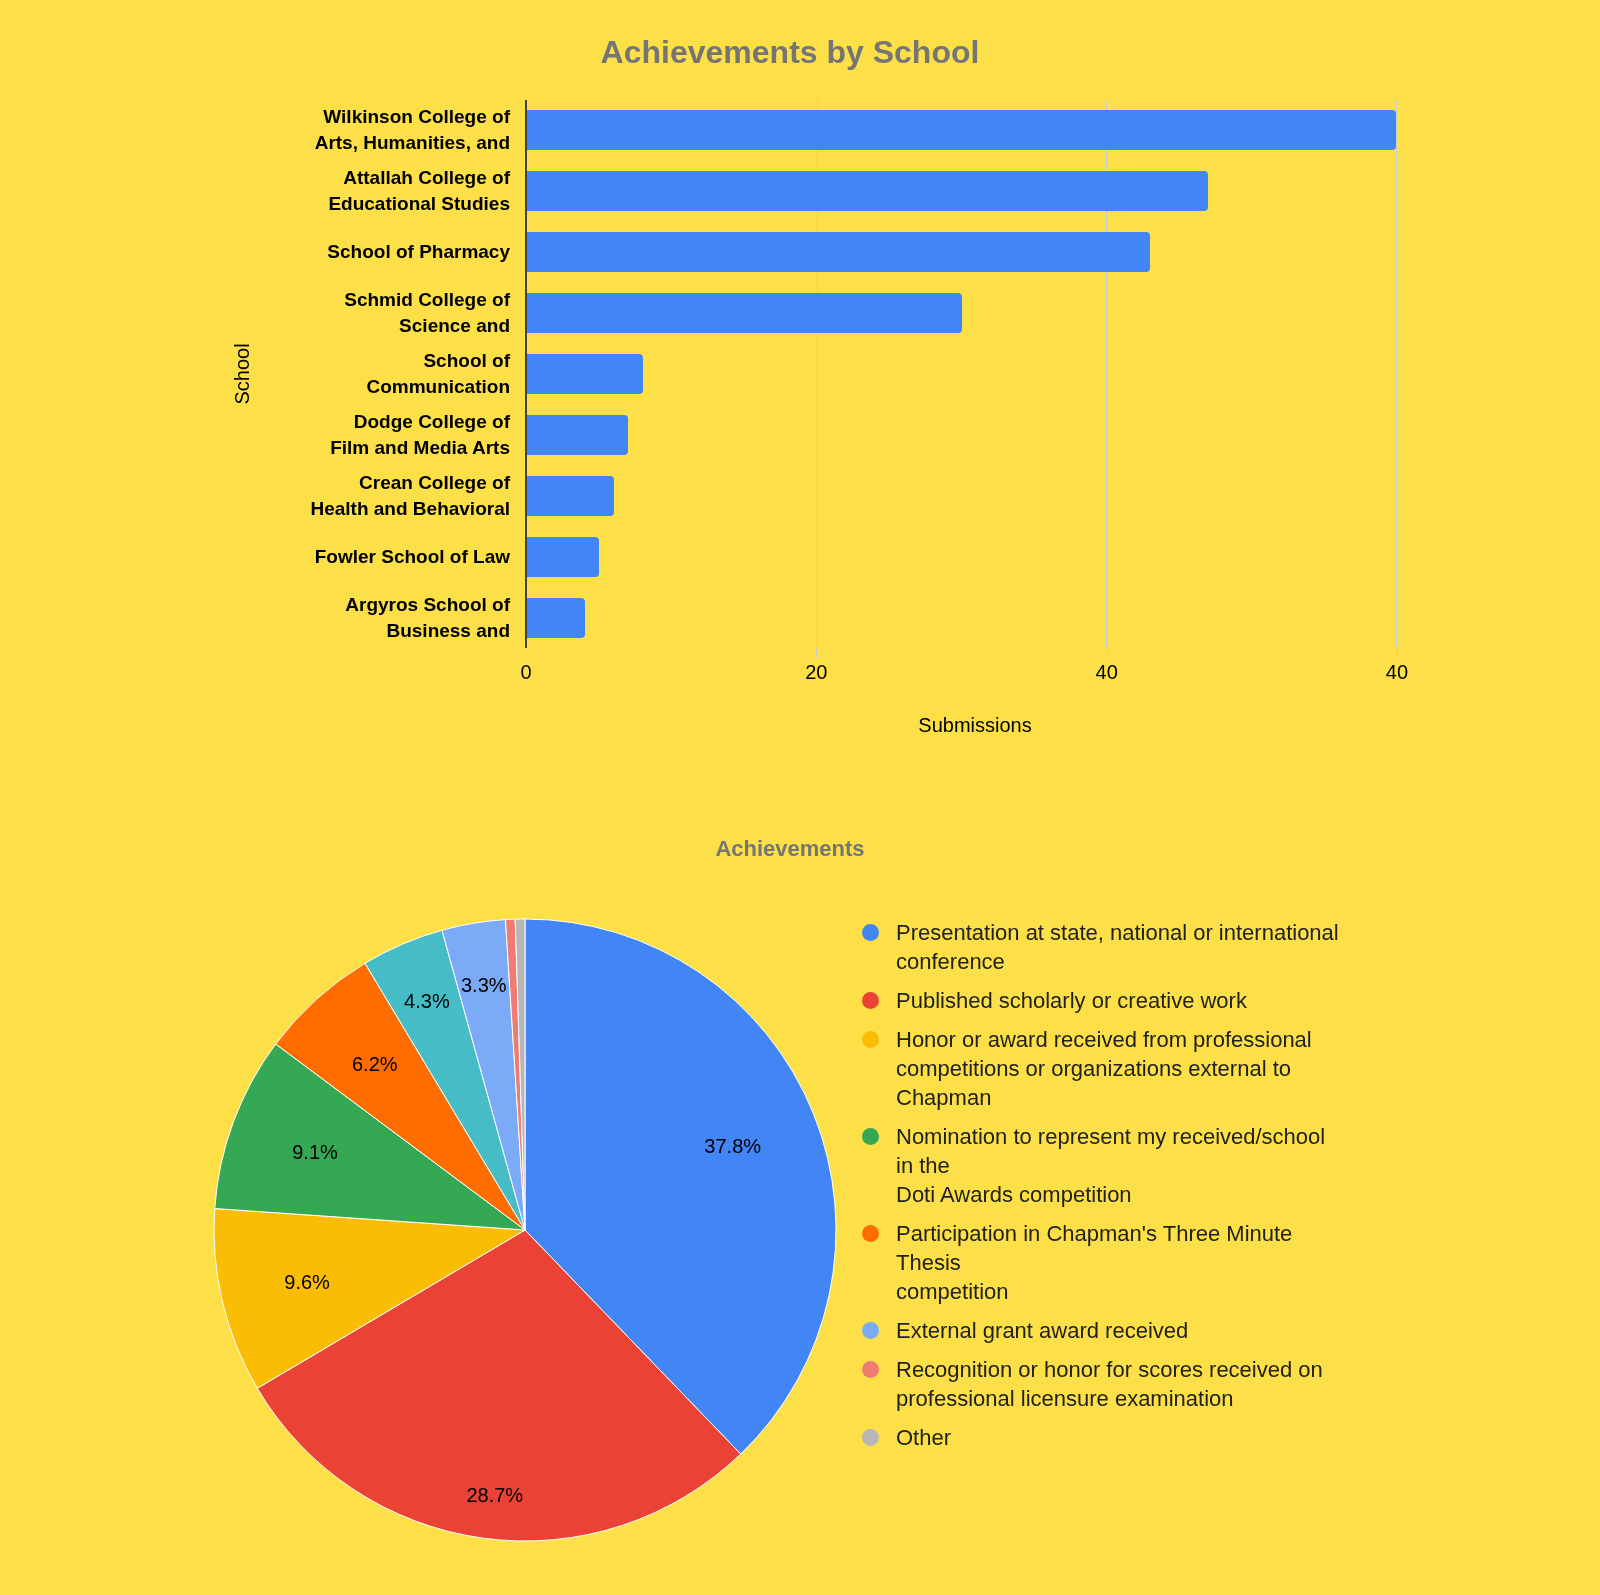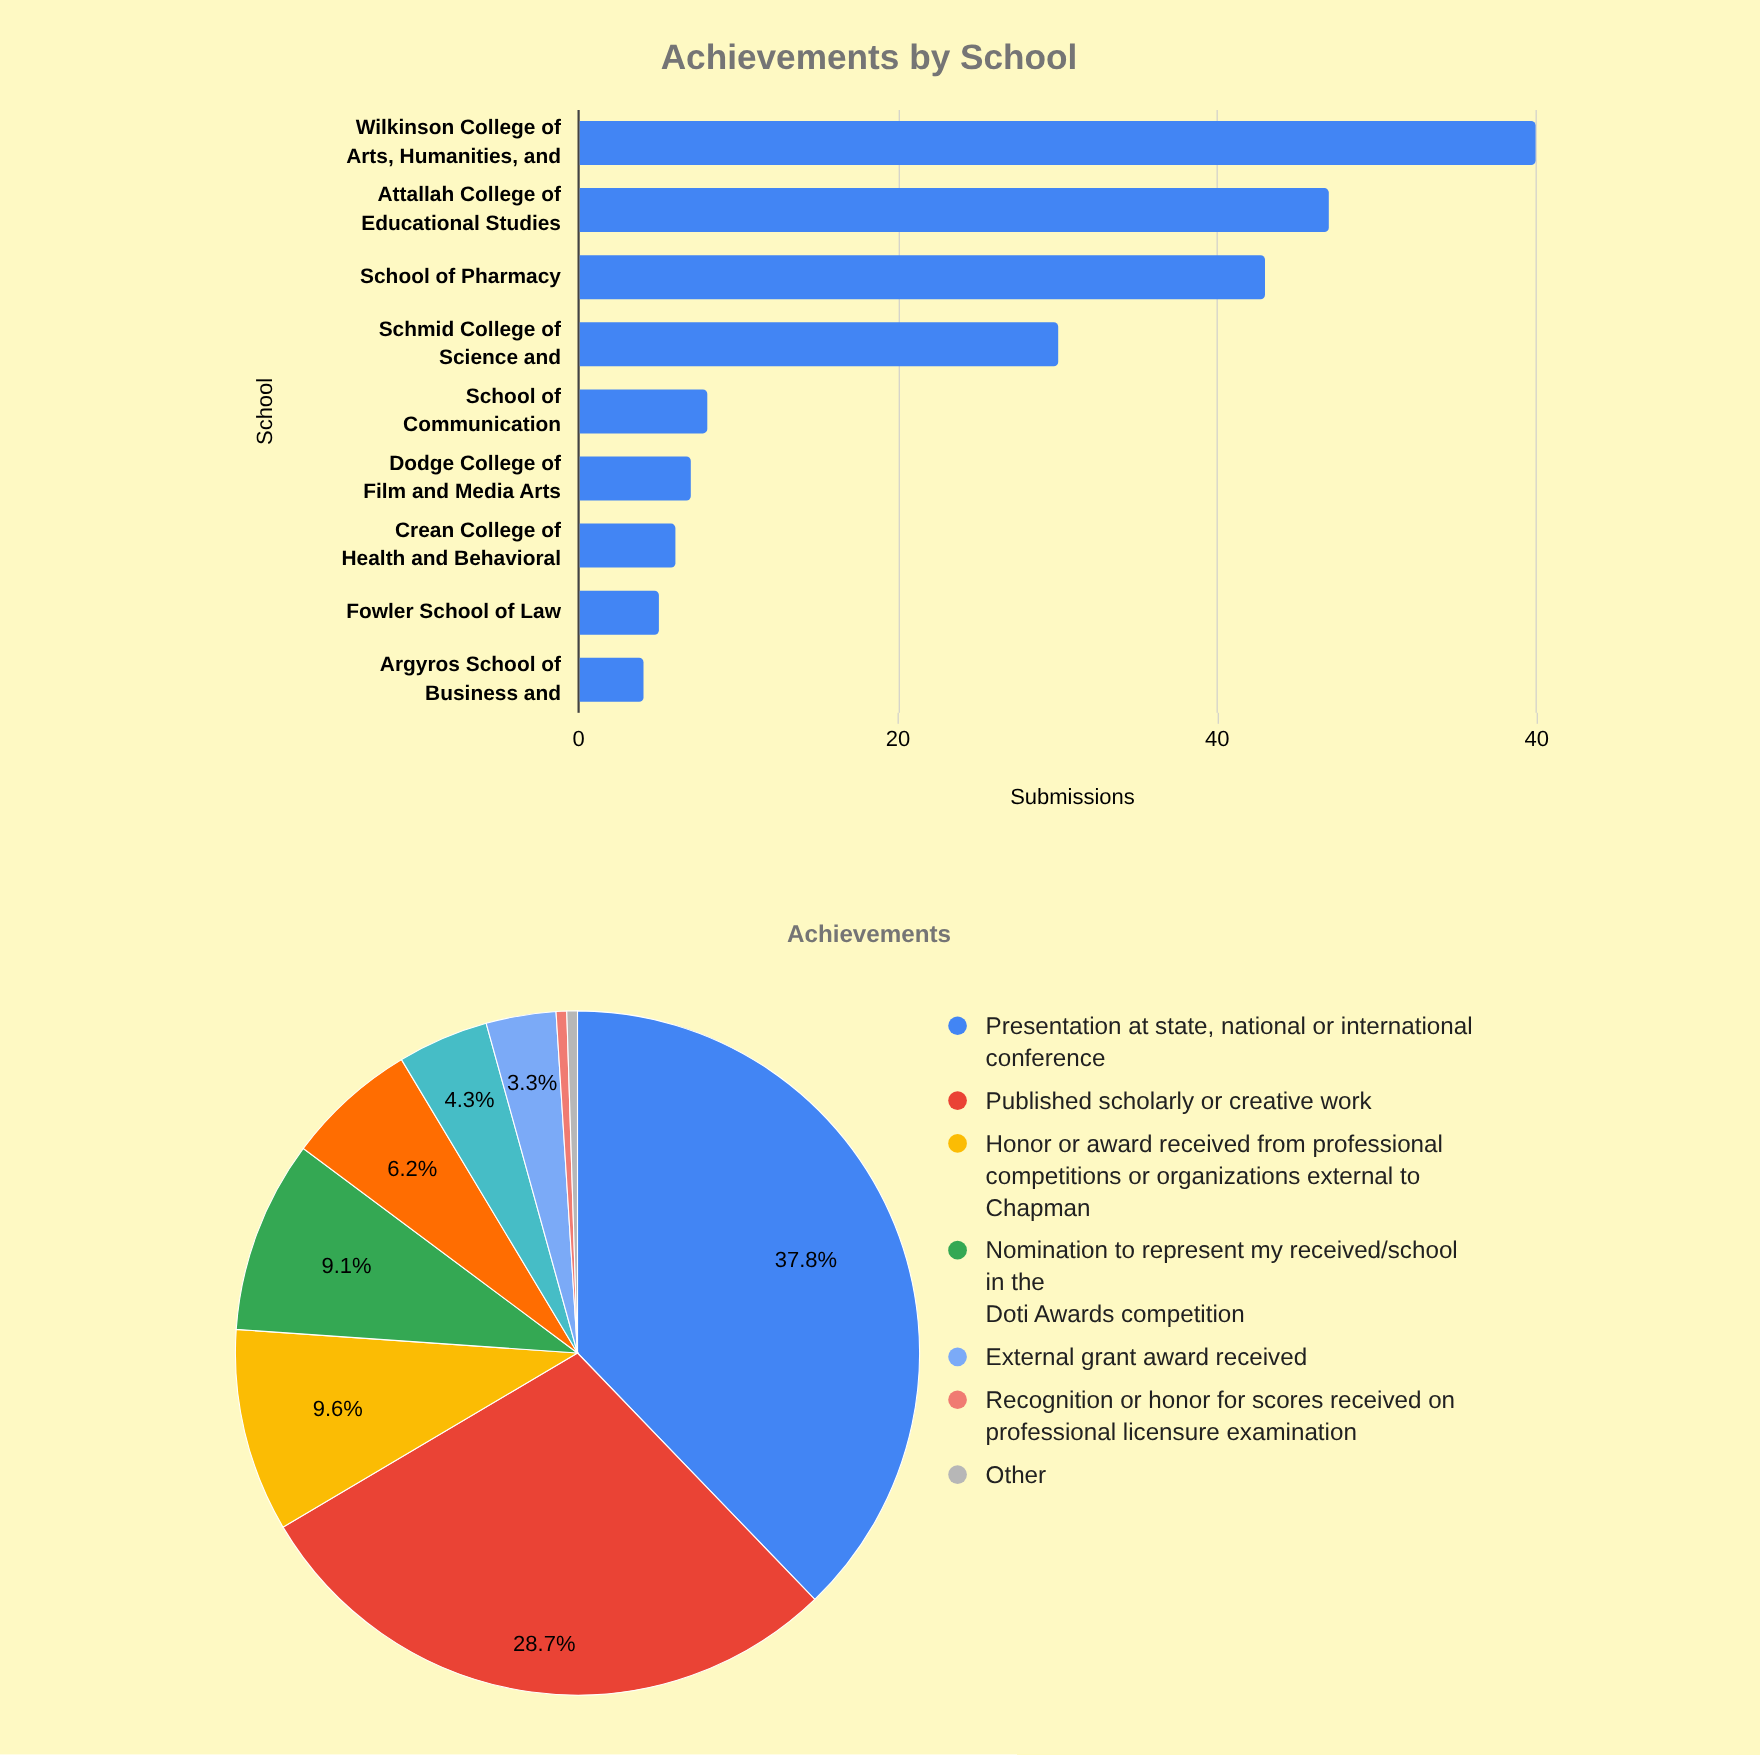"Achievements by School" .canvas { background: #fef9c3 -> #fde047 }
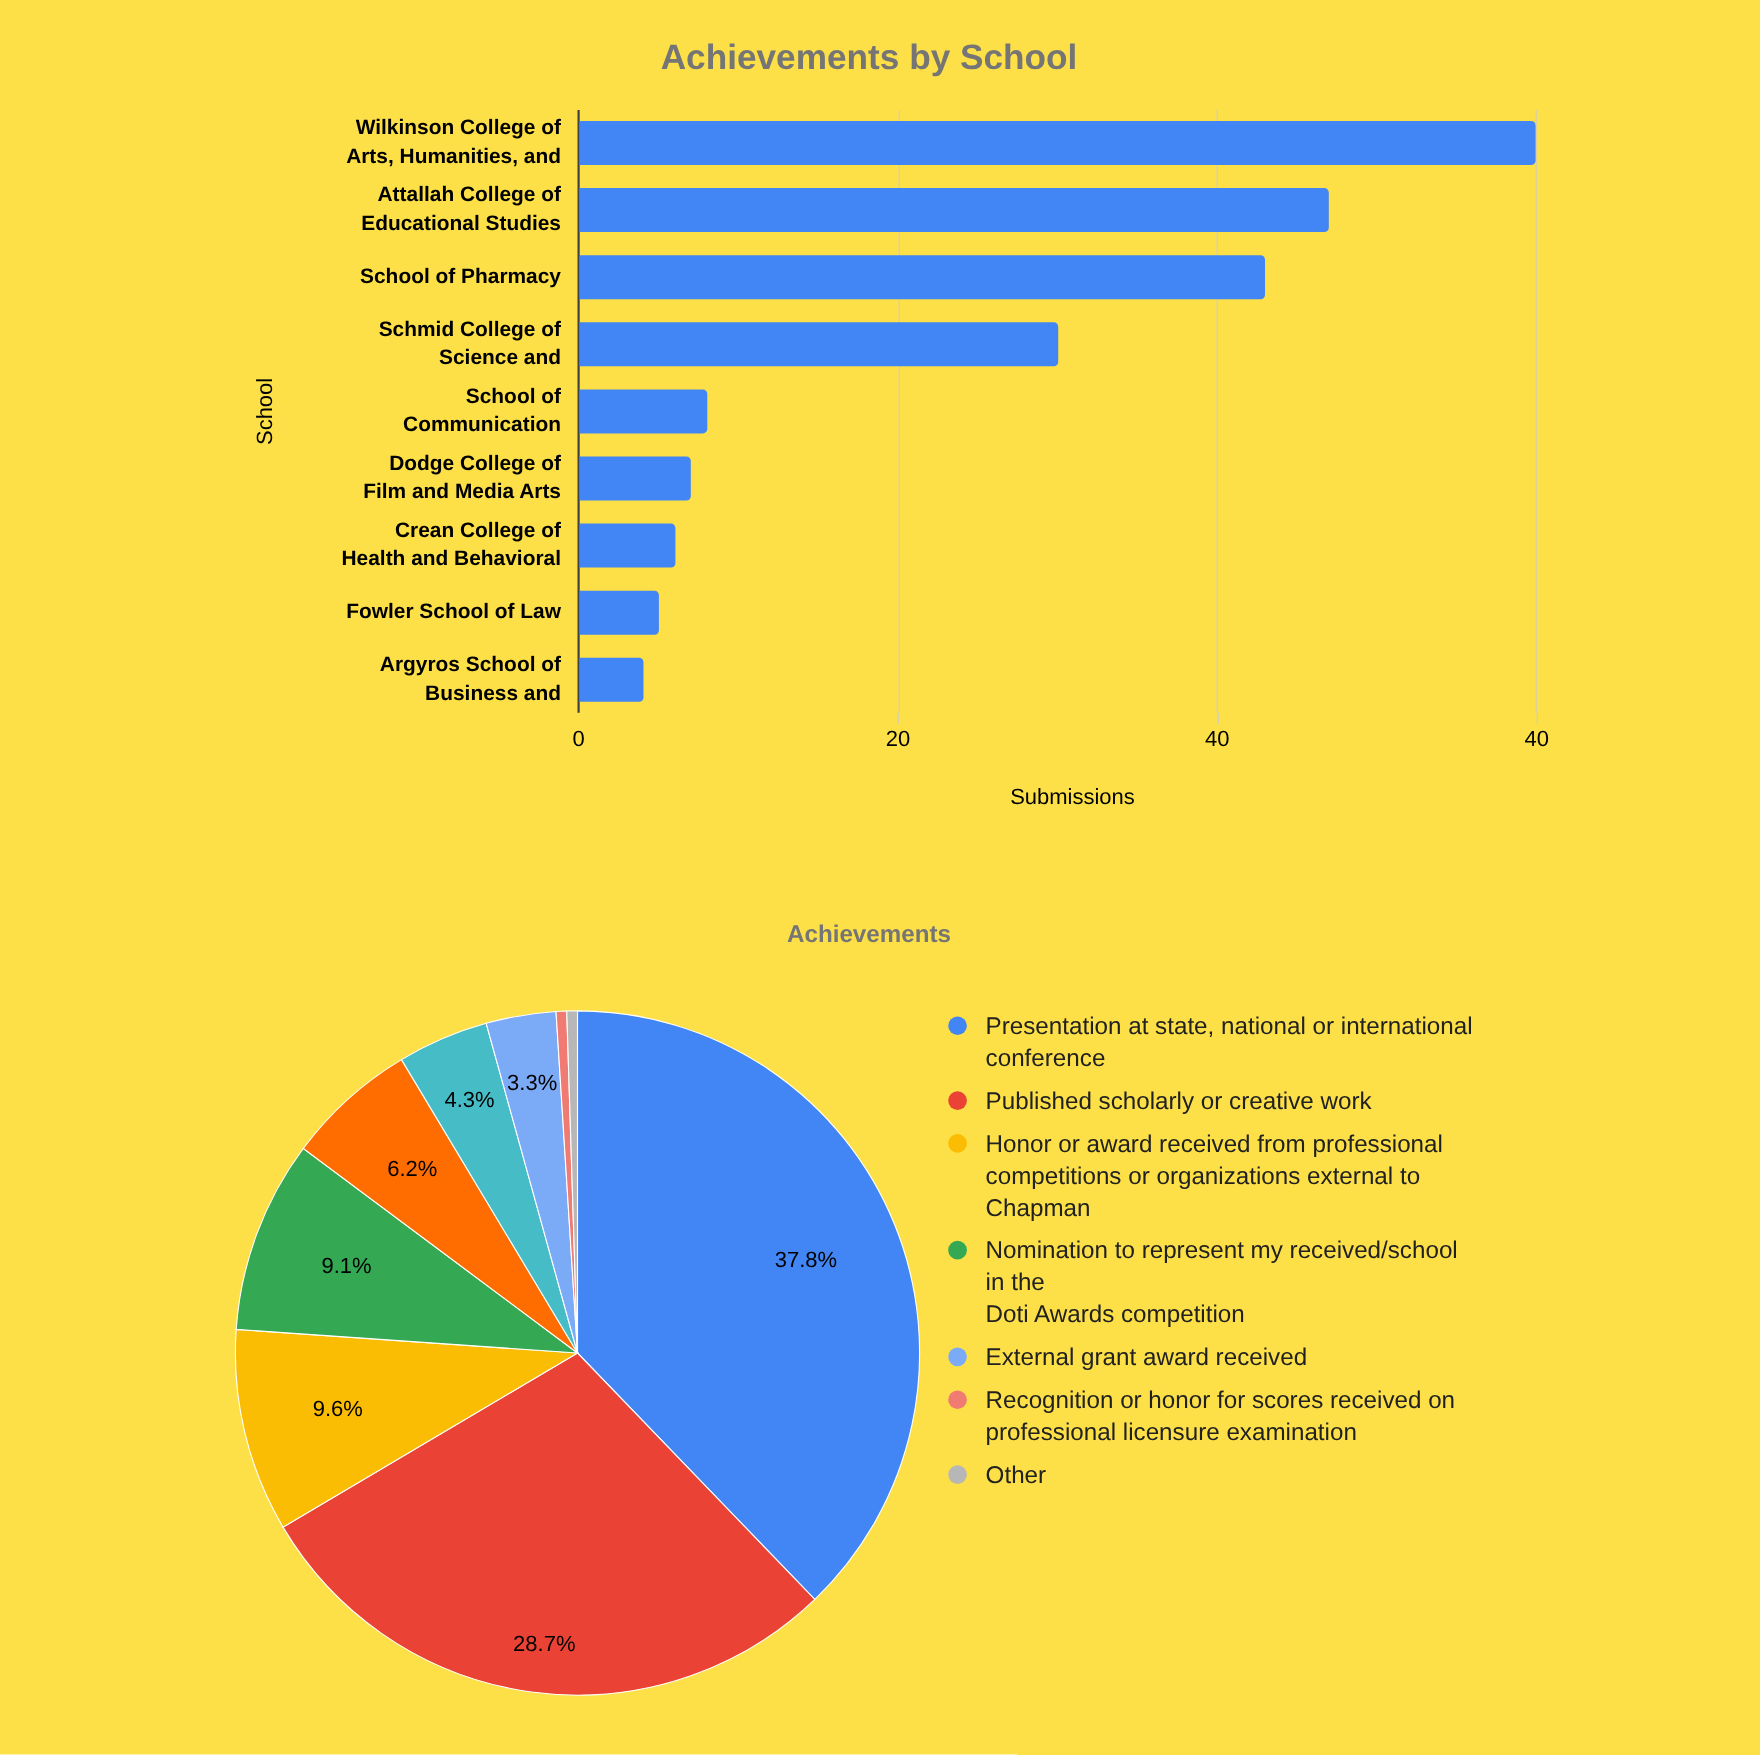"Participation in Chapman's Three Minute" div.legend-item { html: none -> <div> <span></span> <div> <div>Participation in Chapman's Three Minute Thesis</div> <div>competition</div> </div> </div> }
